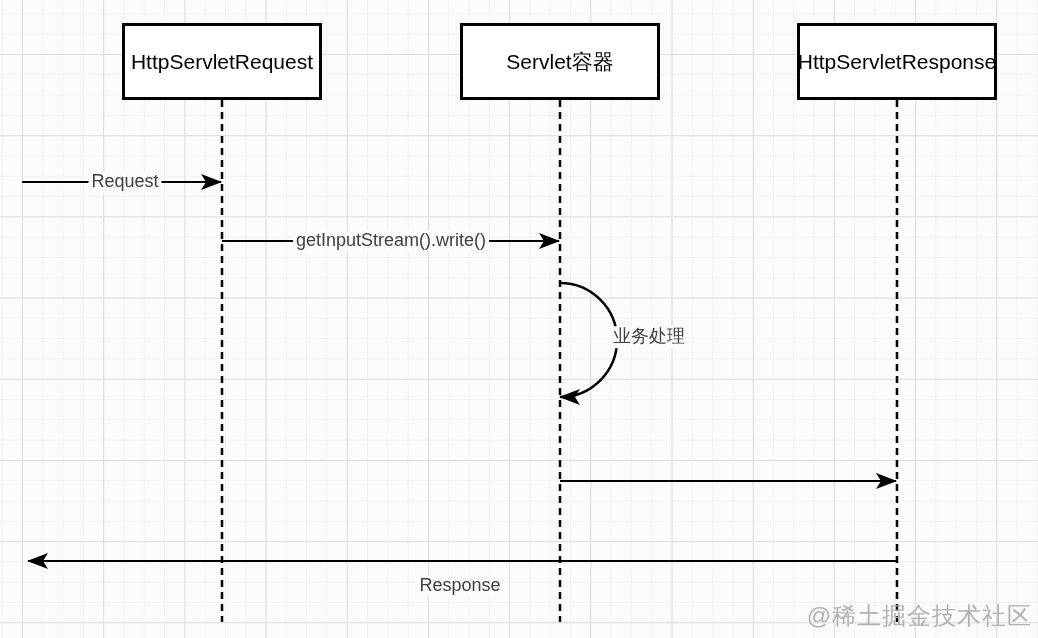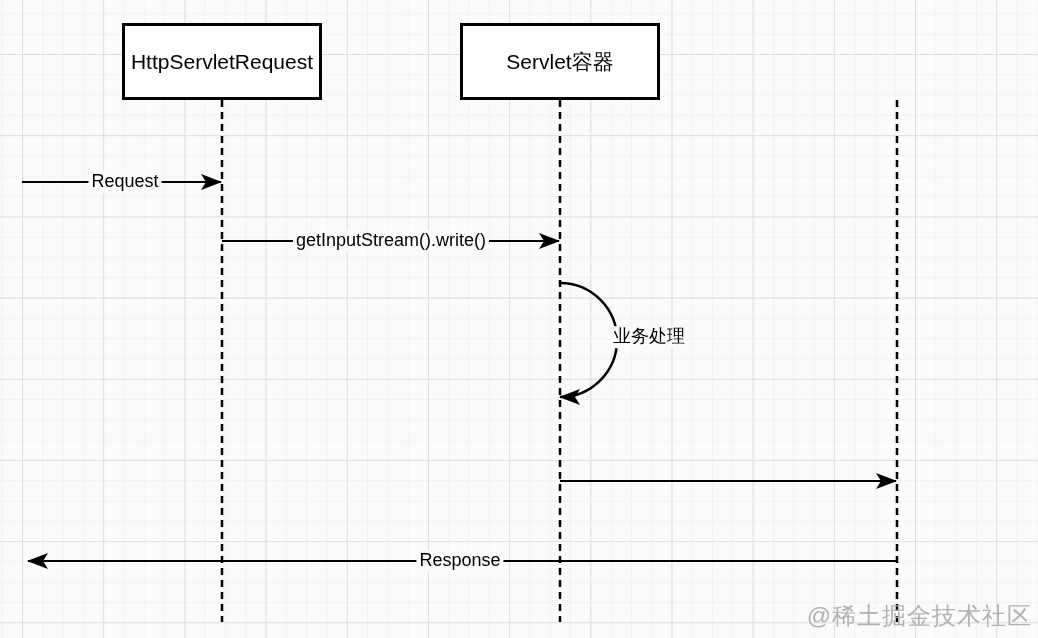"HttpServletResponse" div.participant { html: none -> <div> <span>HttpServletResponse</span> </div> }
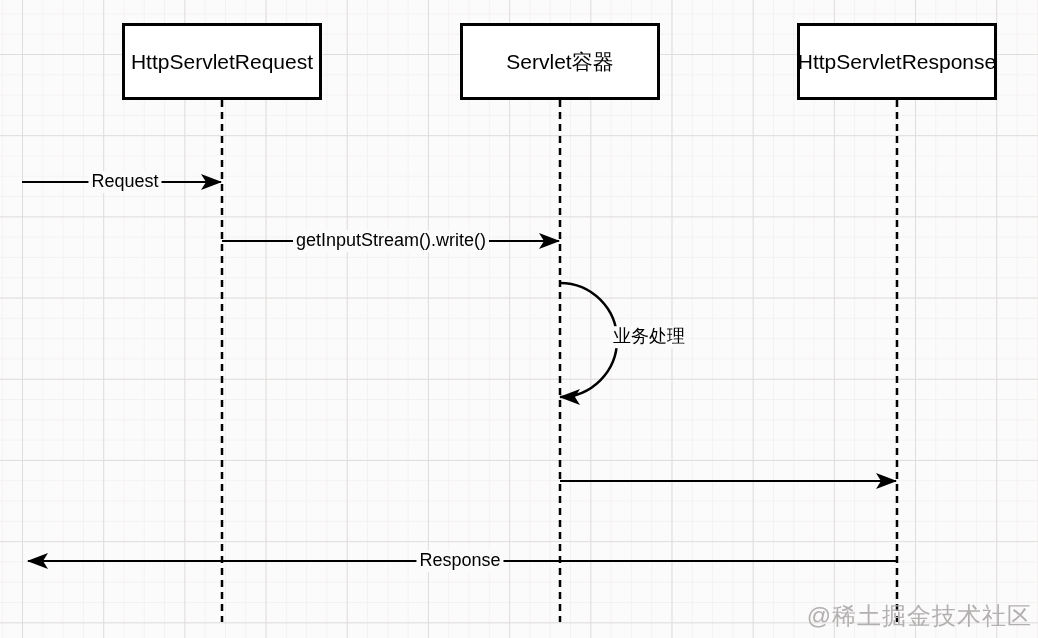"Request" .msg-label { color: #000000 -> #404040 }
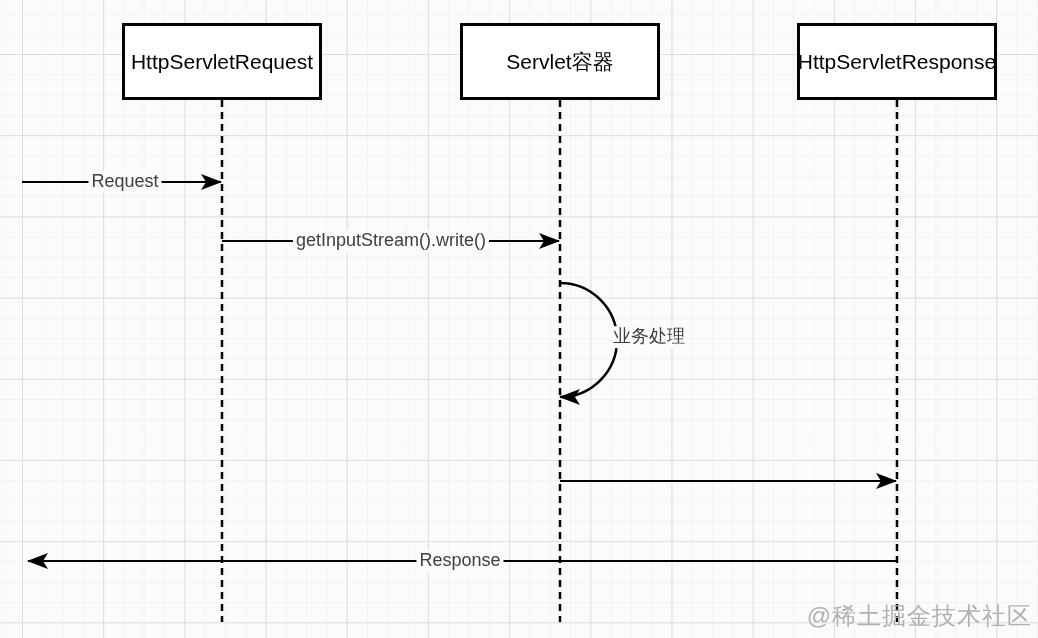"Response" span.msg-label { top: 561px -> 586px }
